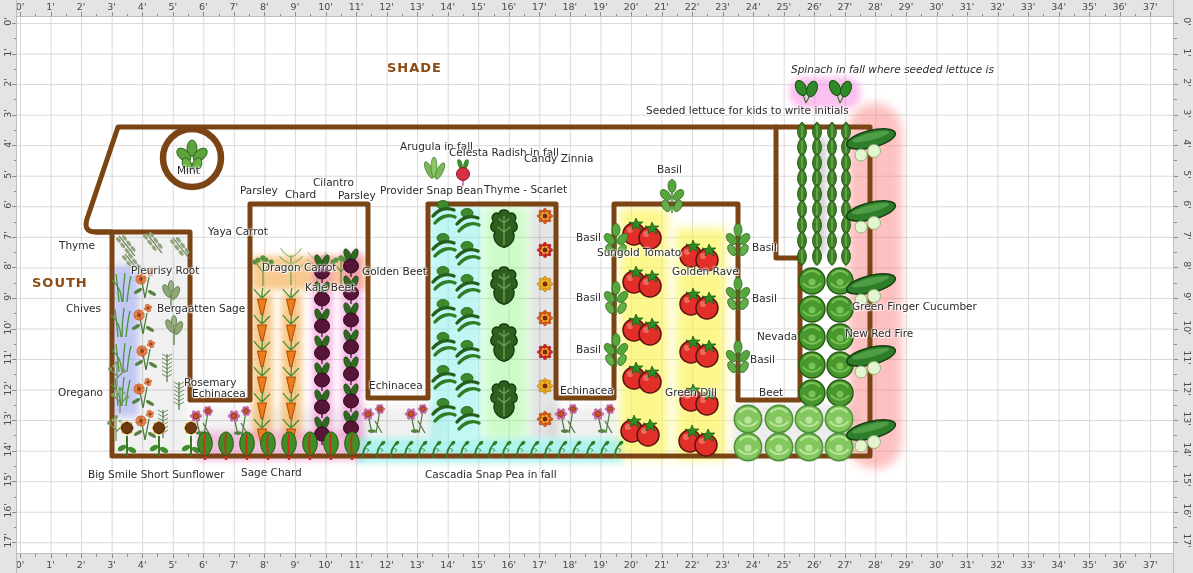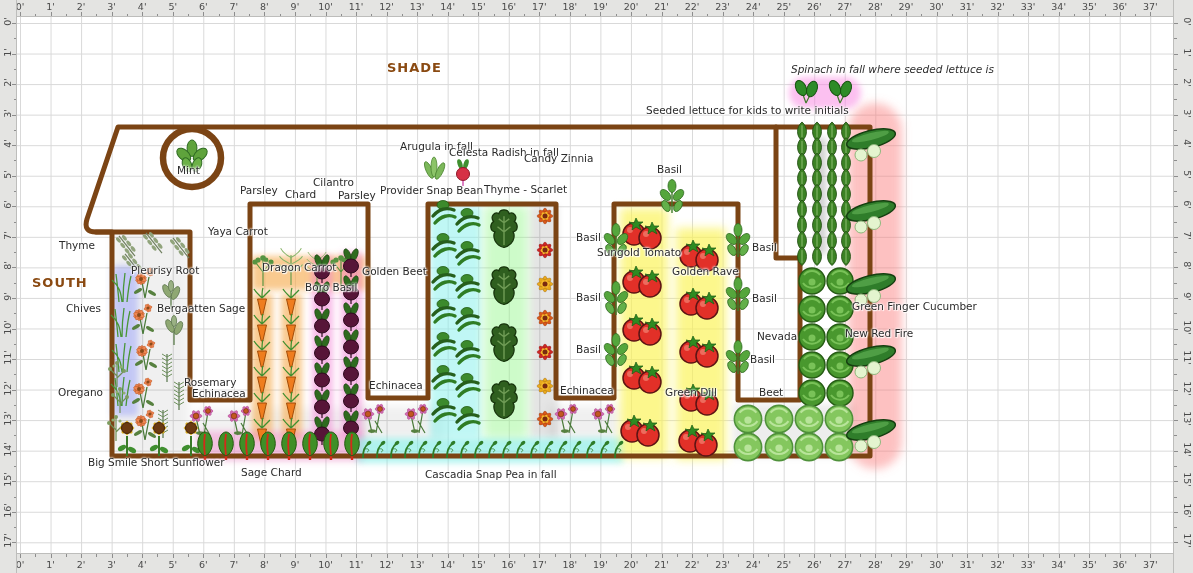"Boro Basil" div.lbl { text: Boro Basil -> Kale Beet }
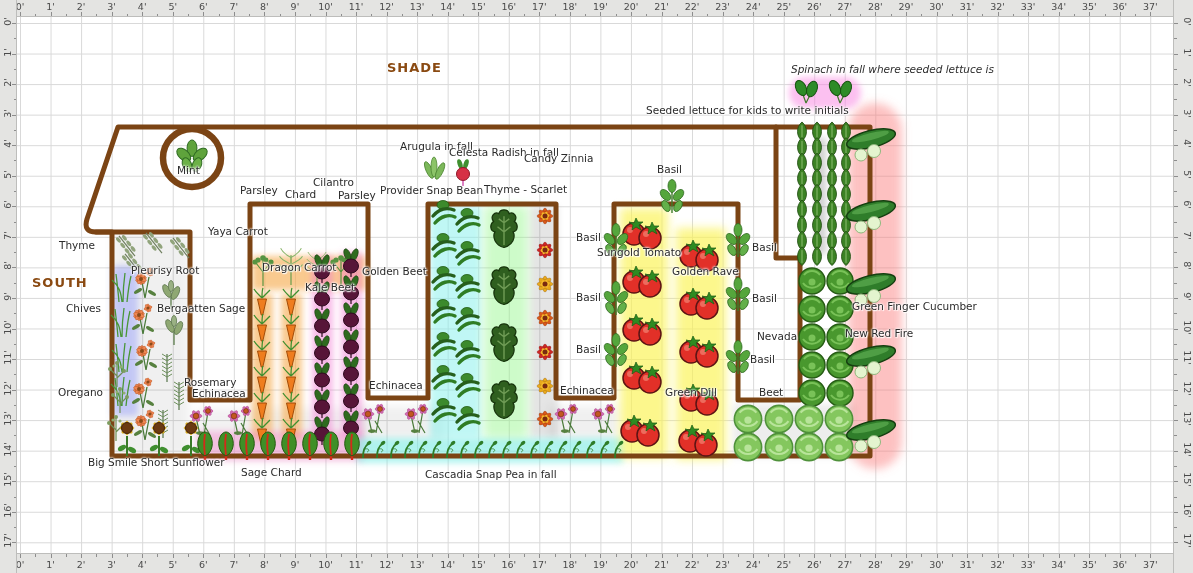"Big Smile Short Sunflower" div.lbl { top: 456px -> 468px }
